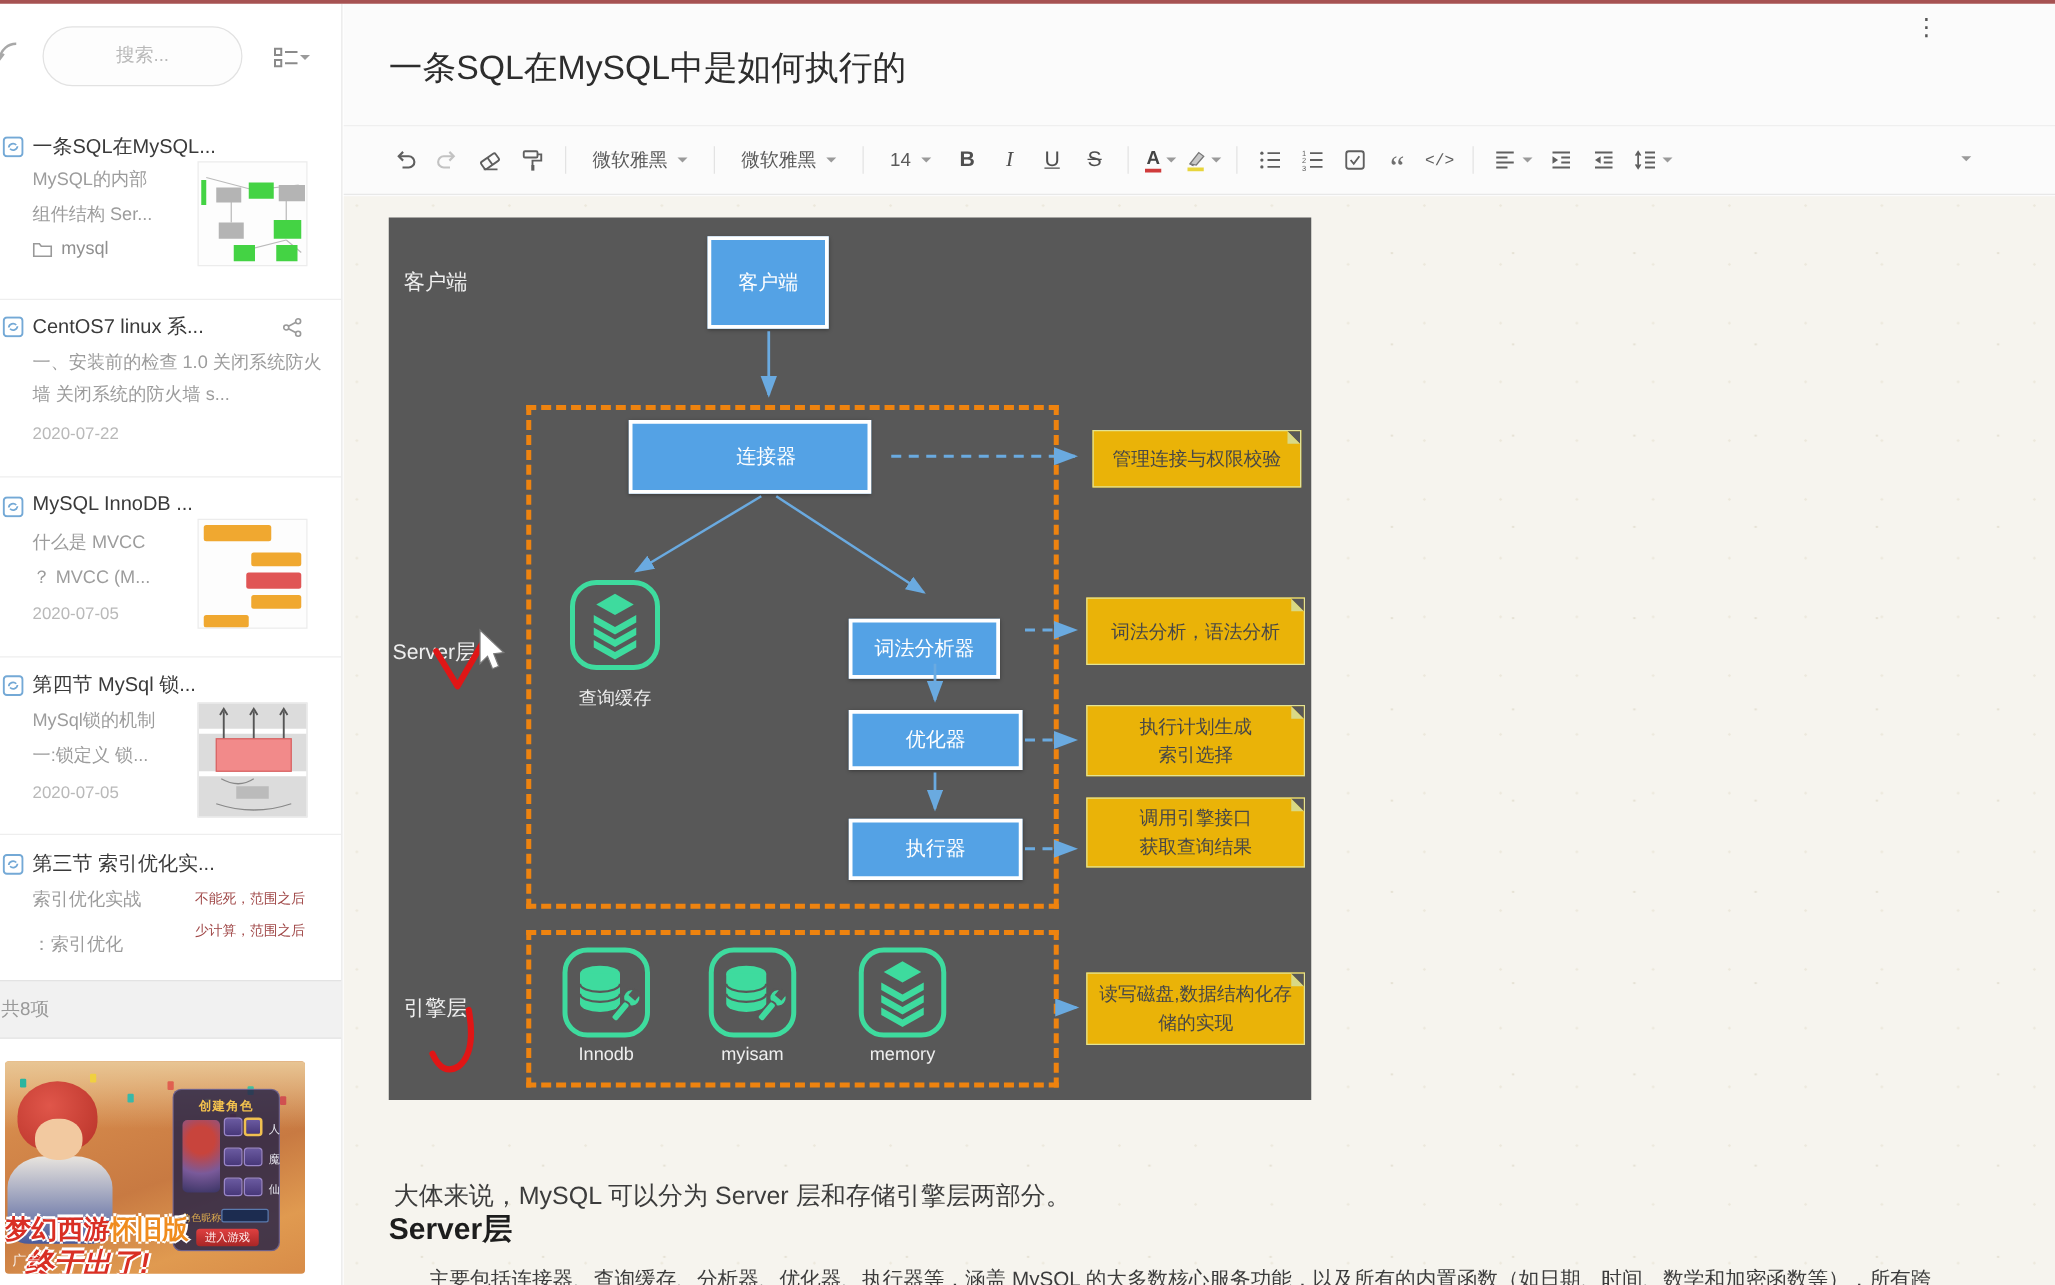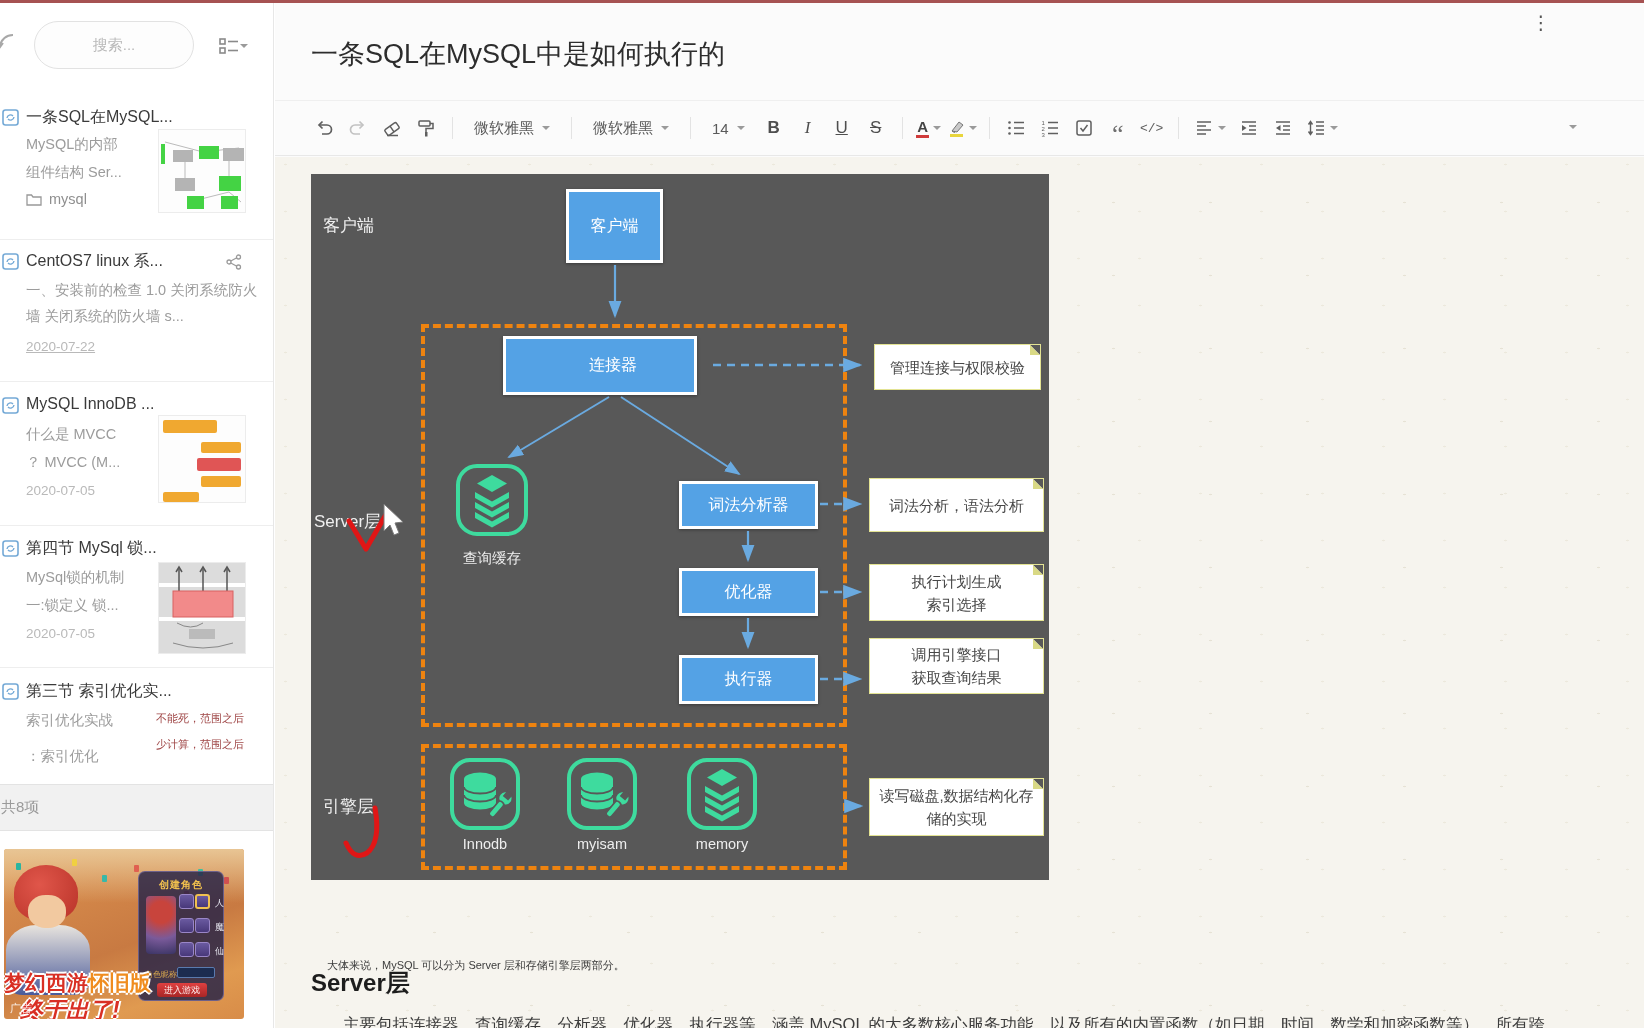"2020-07-22" div.n-date { text-decoration: underline -> none }
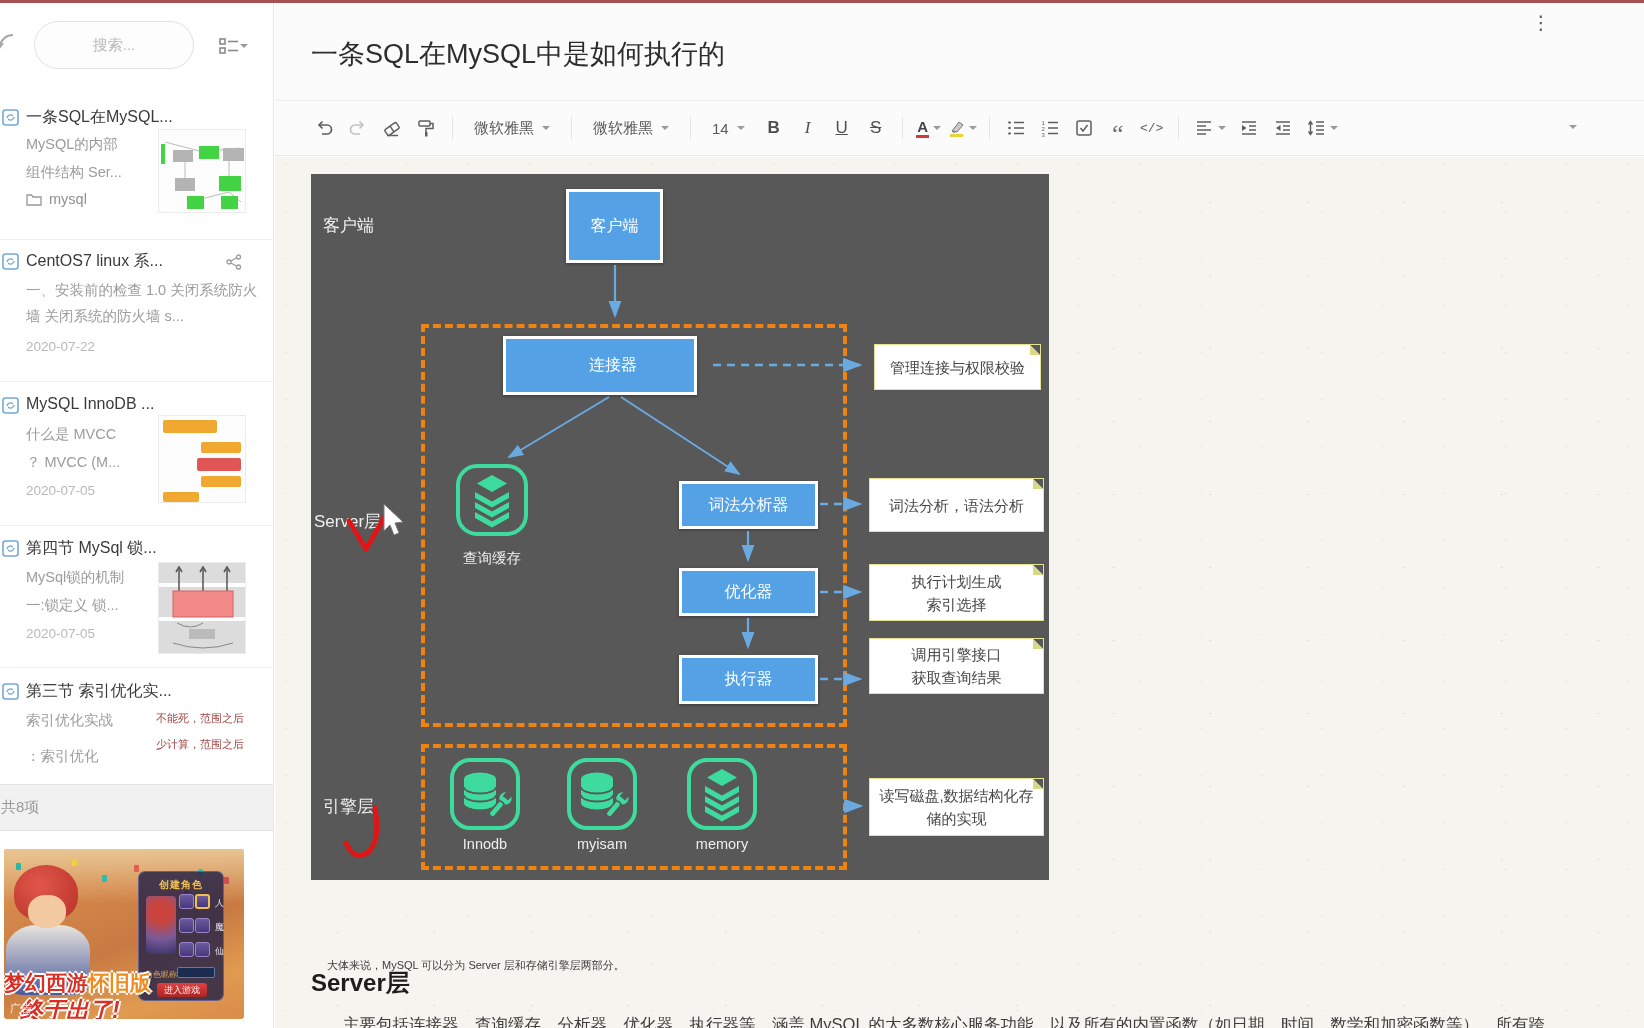"管理连接与权限校验" .note { background: #ffffff -> #eab308 }
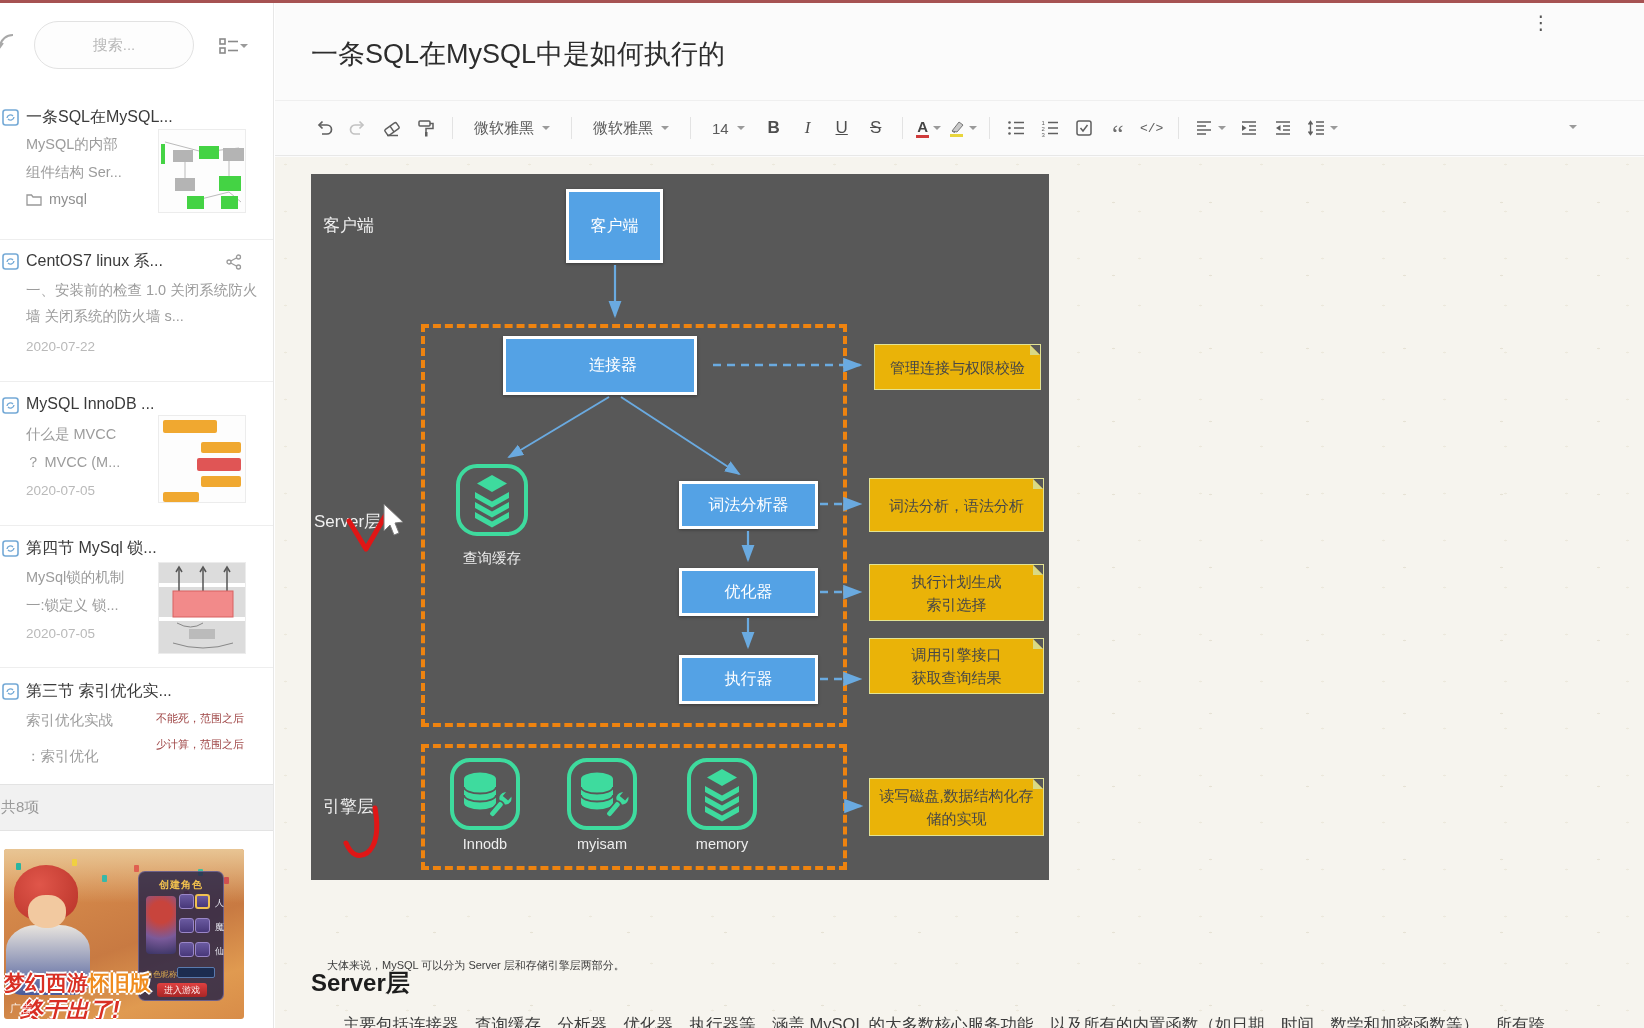"词法分析器" div.bluebox { top: 307px -> 321px; width: 139px -> 121px }
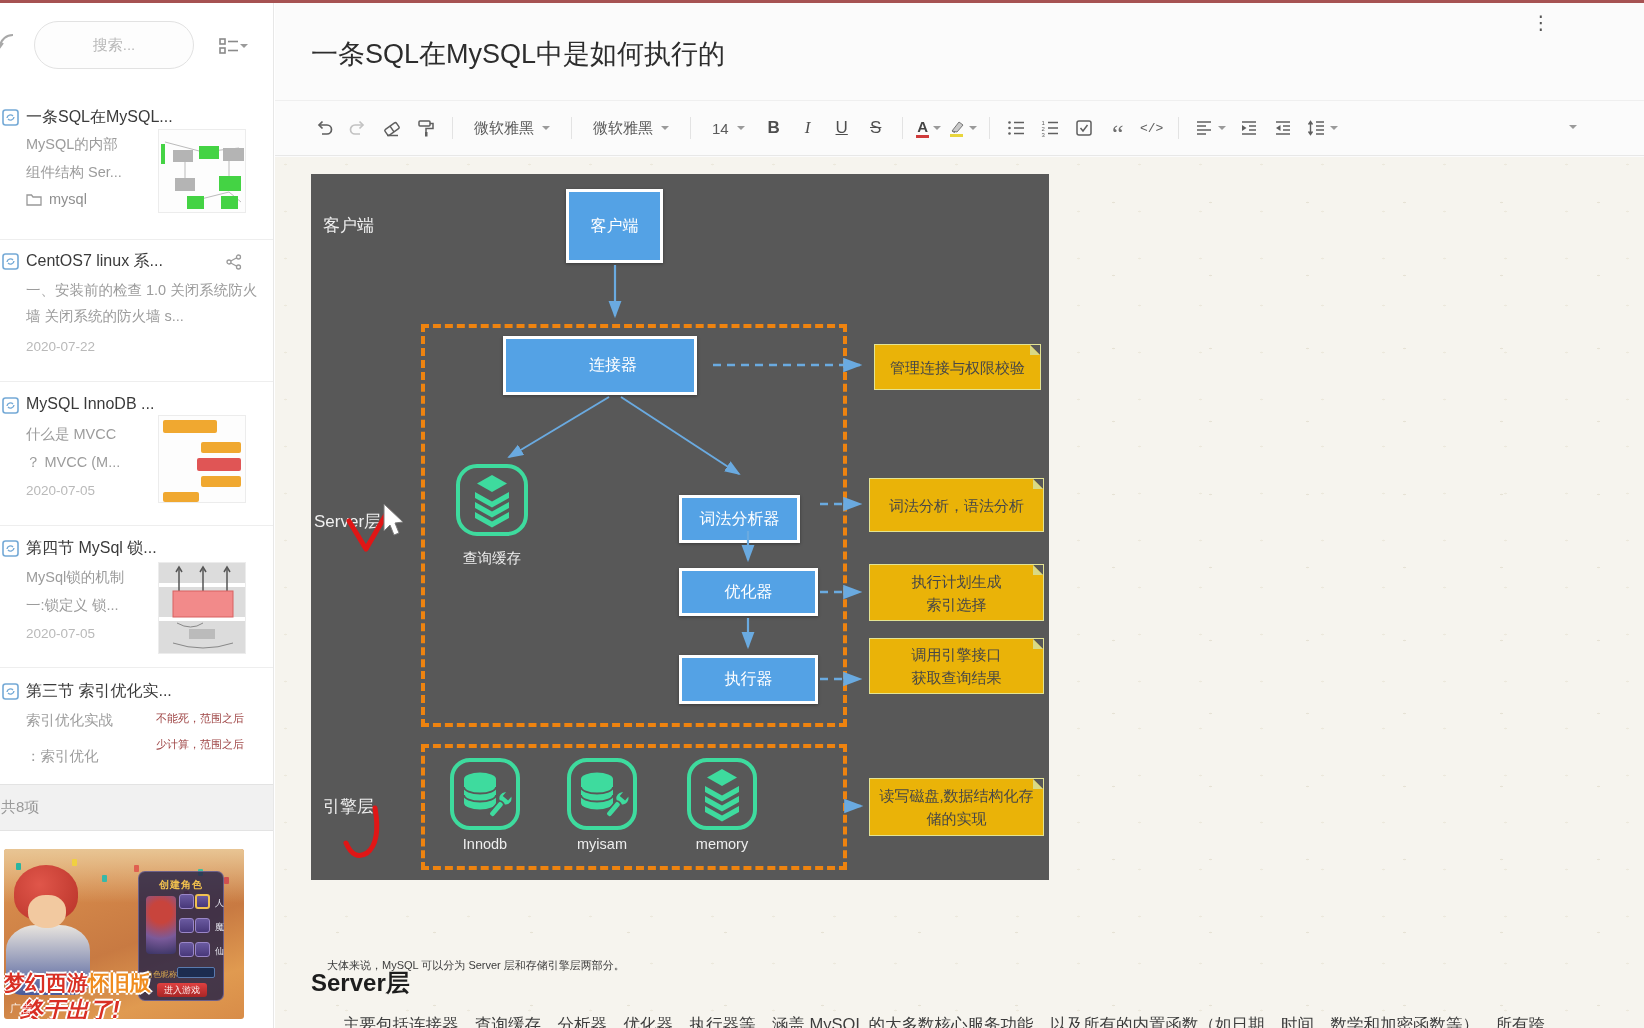"大体来说，MySQL 可以分为 Server 层和存储引擎层两部分。" .doc-p { font-size: 11px -> 20px; left: 52px -> 40px; margin-top: 15px -> none }
